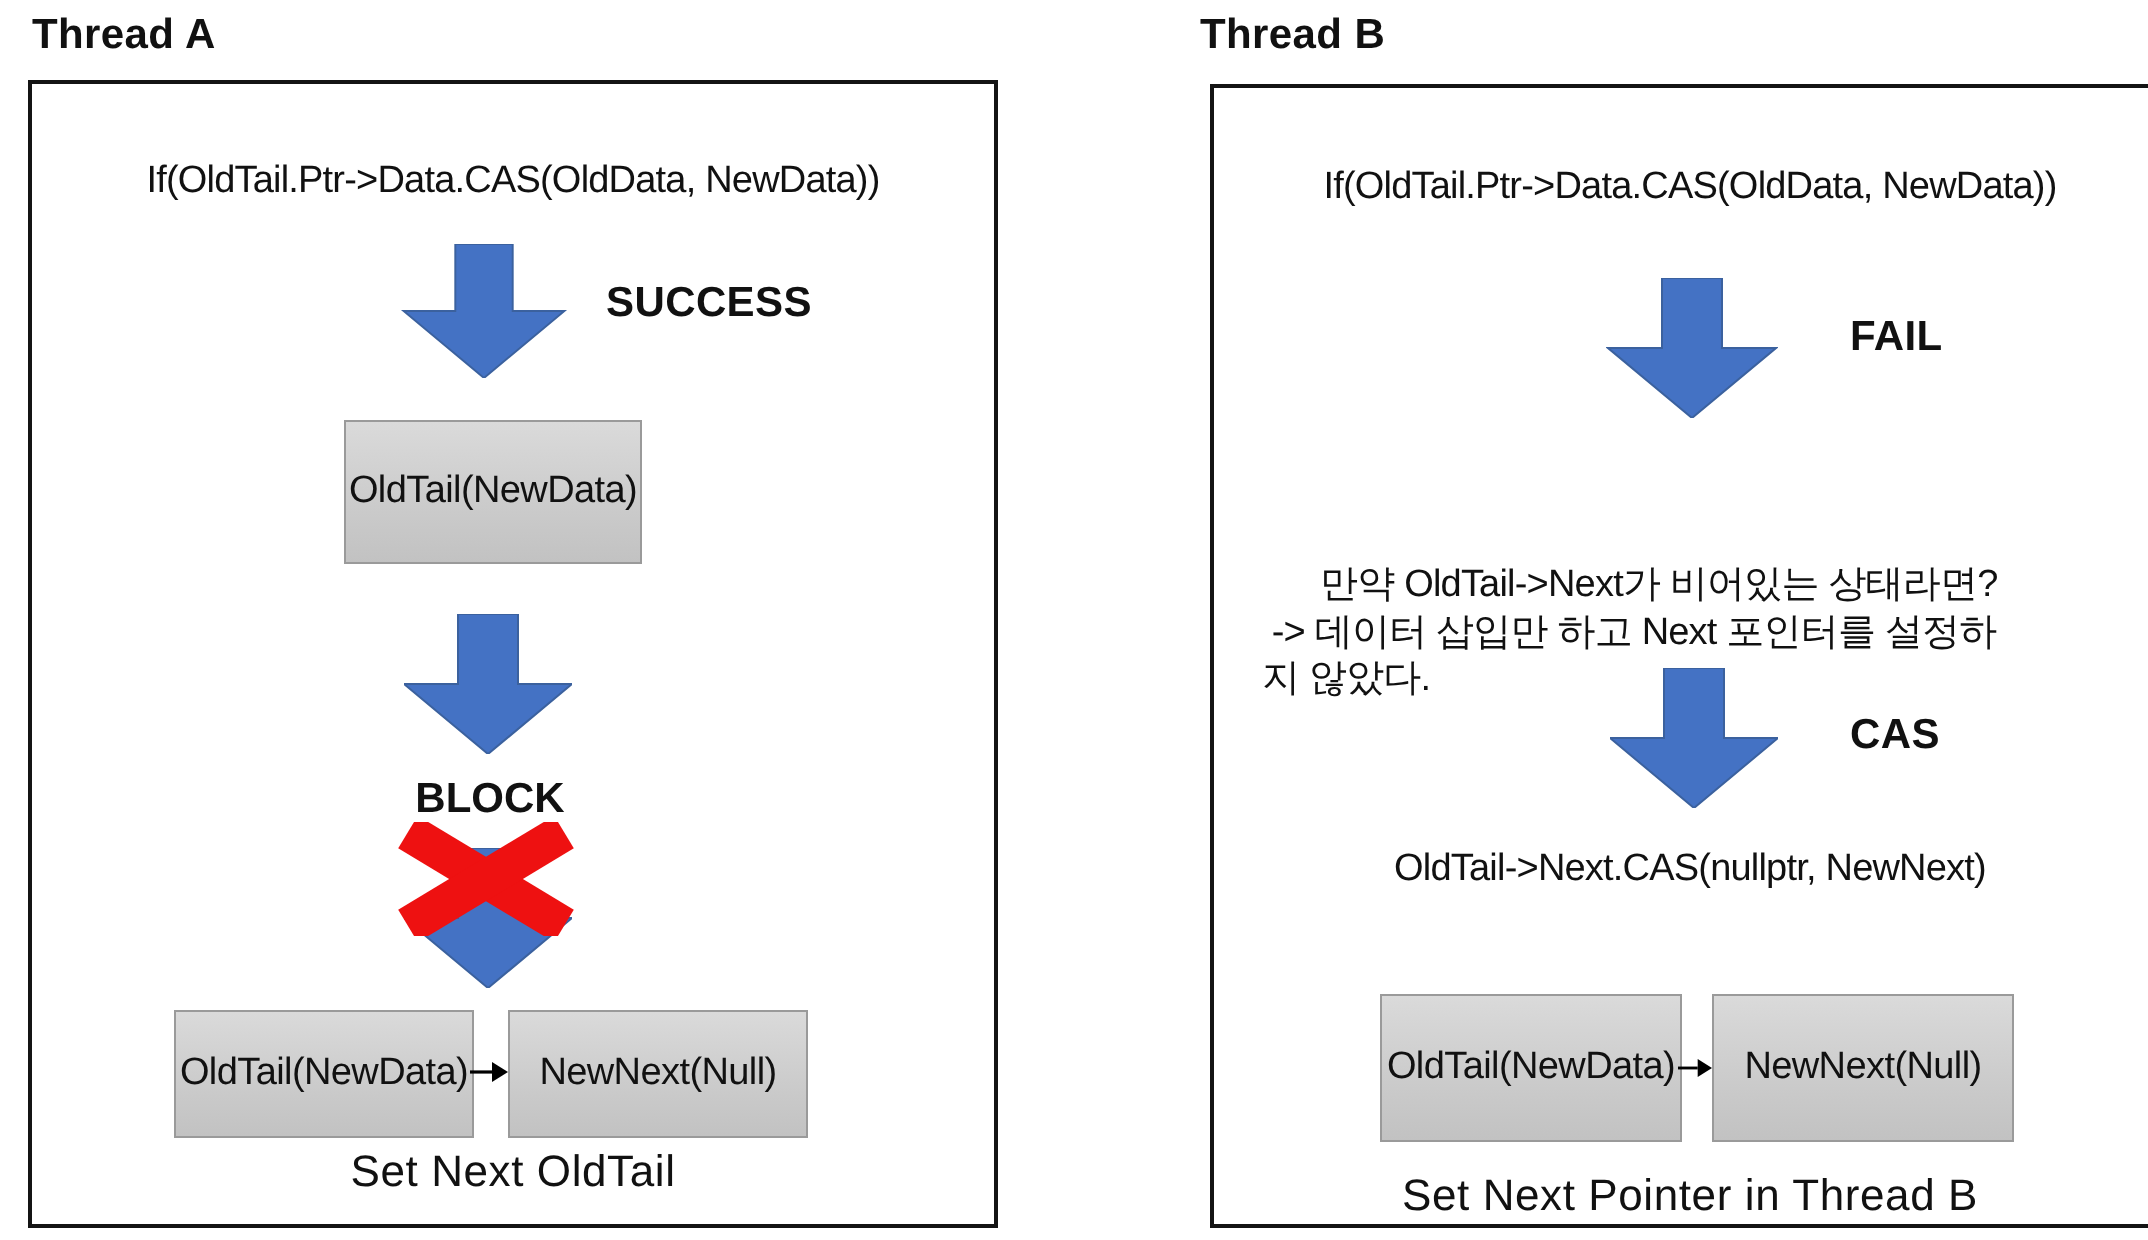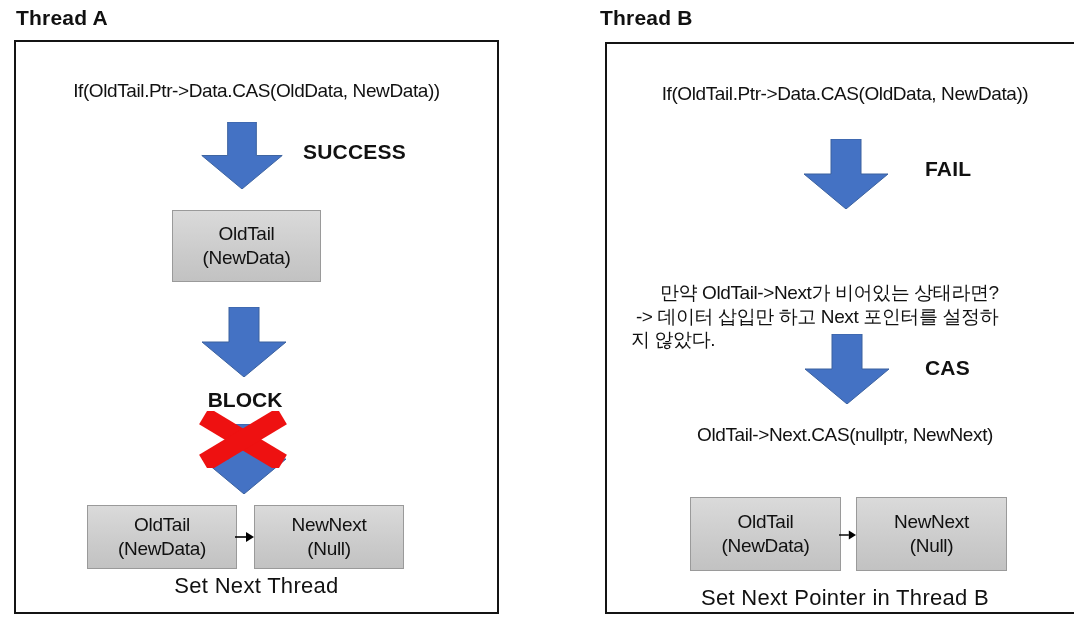"OldTail" .gbox { flex-direction: column -> none }
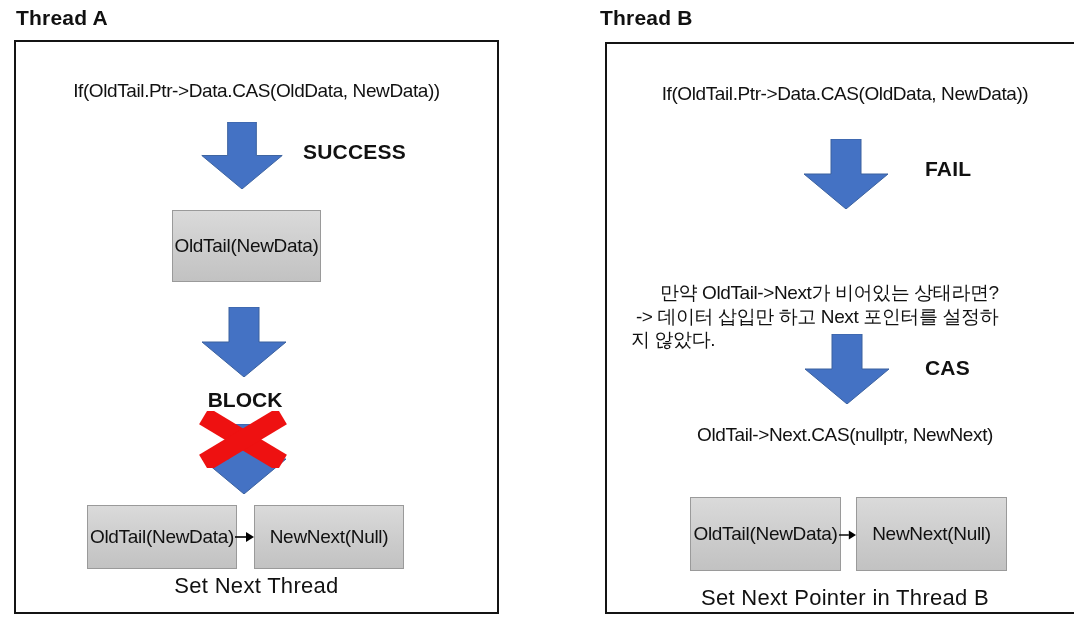"Set Next Thread" div.caption { text: Thread -> OldTail }
